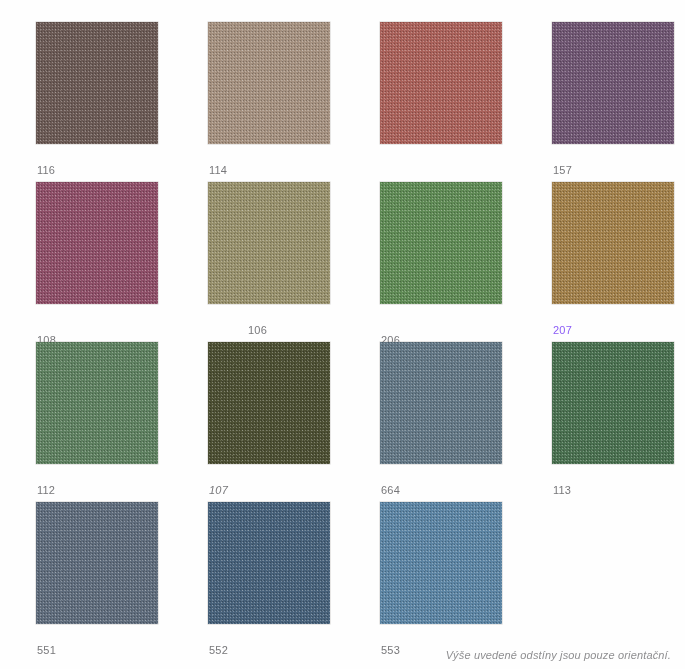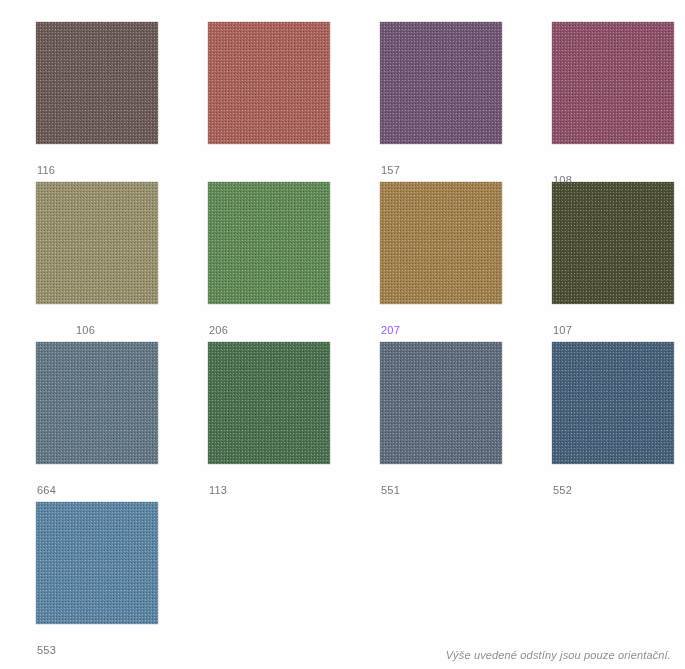"114" div.swatch-cell { html: none -> <div> <div></div> <div>114</div> </div> }
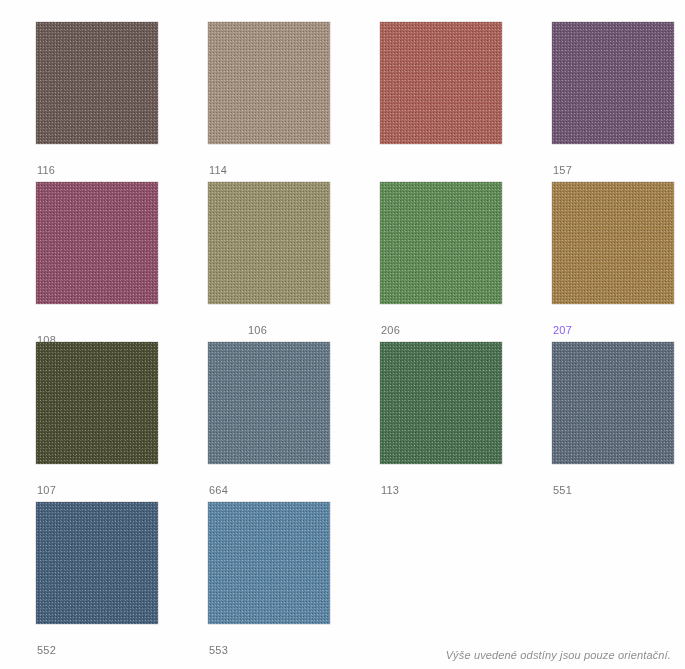"206" div.swatch-label { margin-top: none -> 10px }
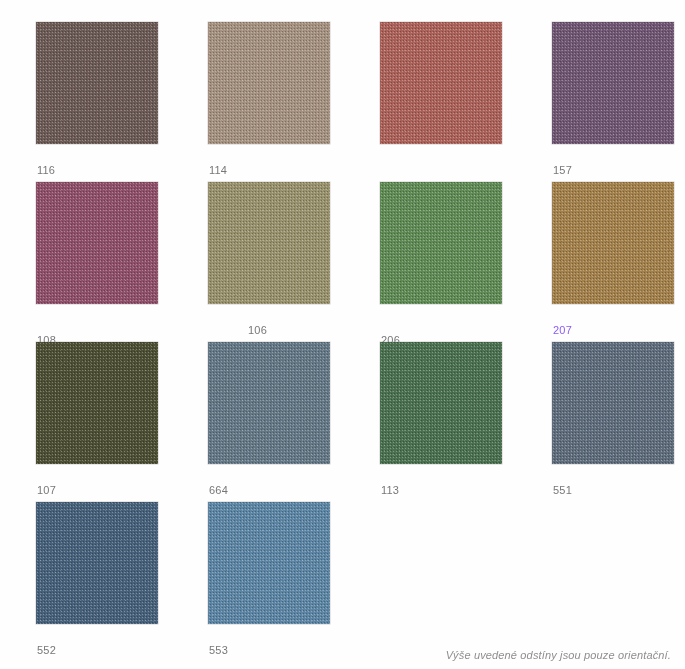"112" div.swatch-cell { html: none -> <div> <div></div> <div>112</div> </div> }
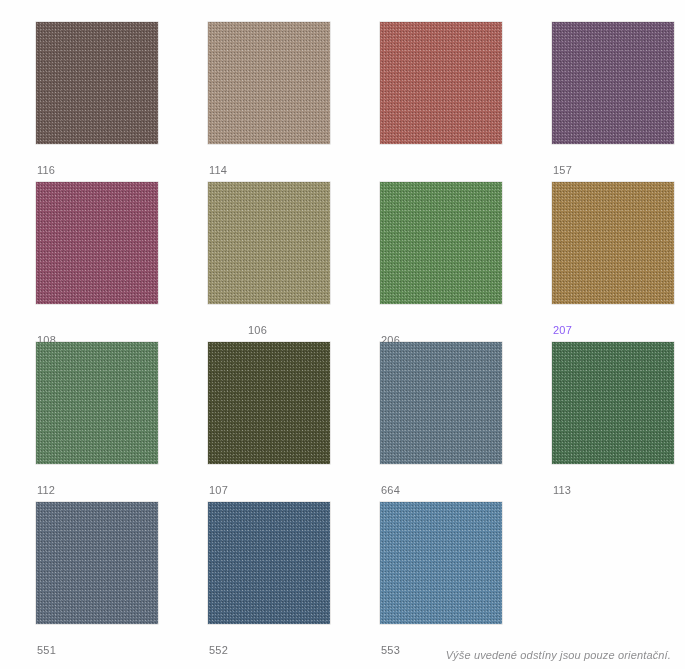"107" div.swatch-label { font-style: none -> italic }
